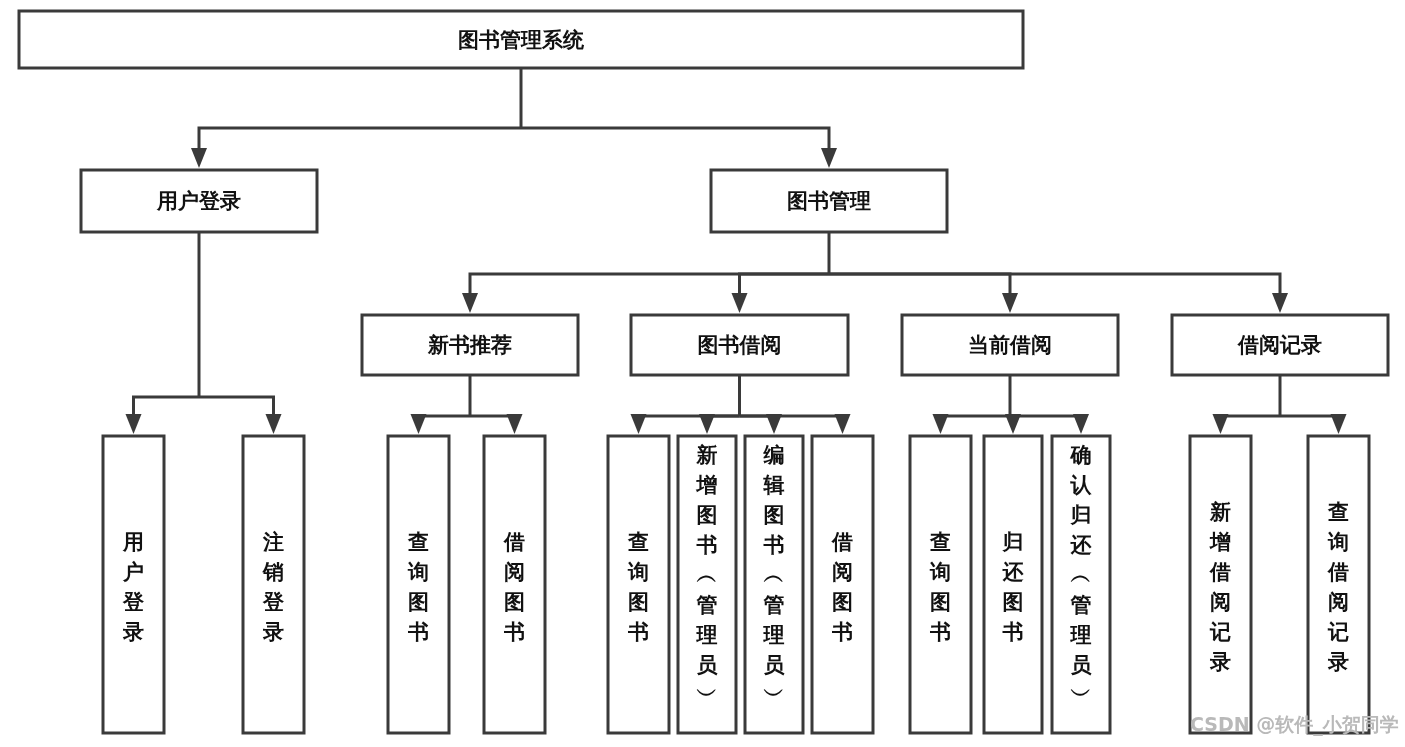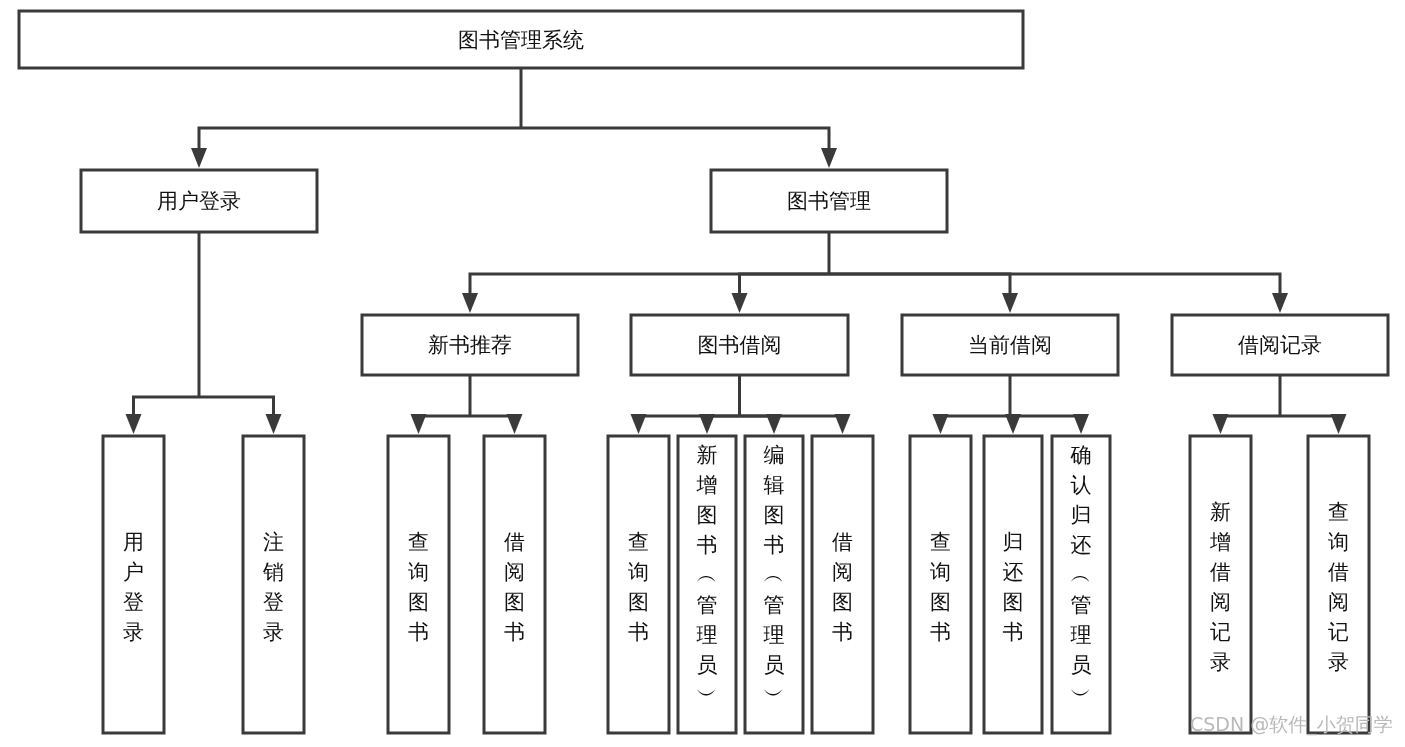"图书管理系统" #diagram-root { font-weight: none -> bold }
